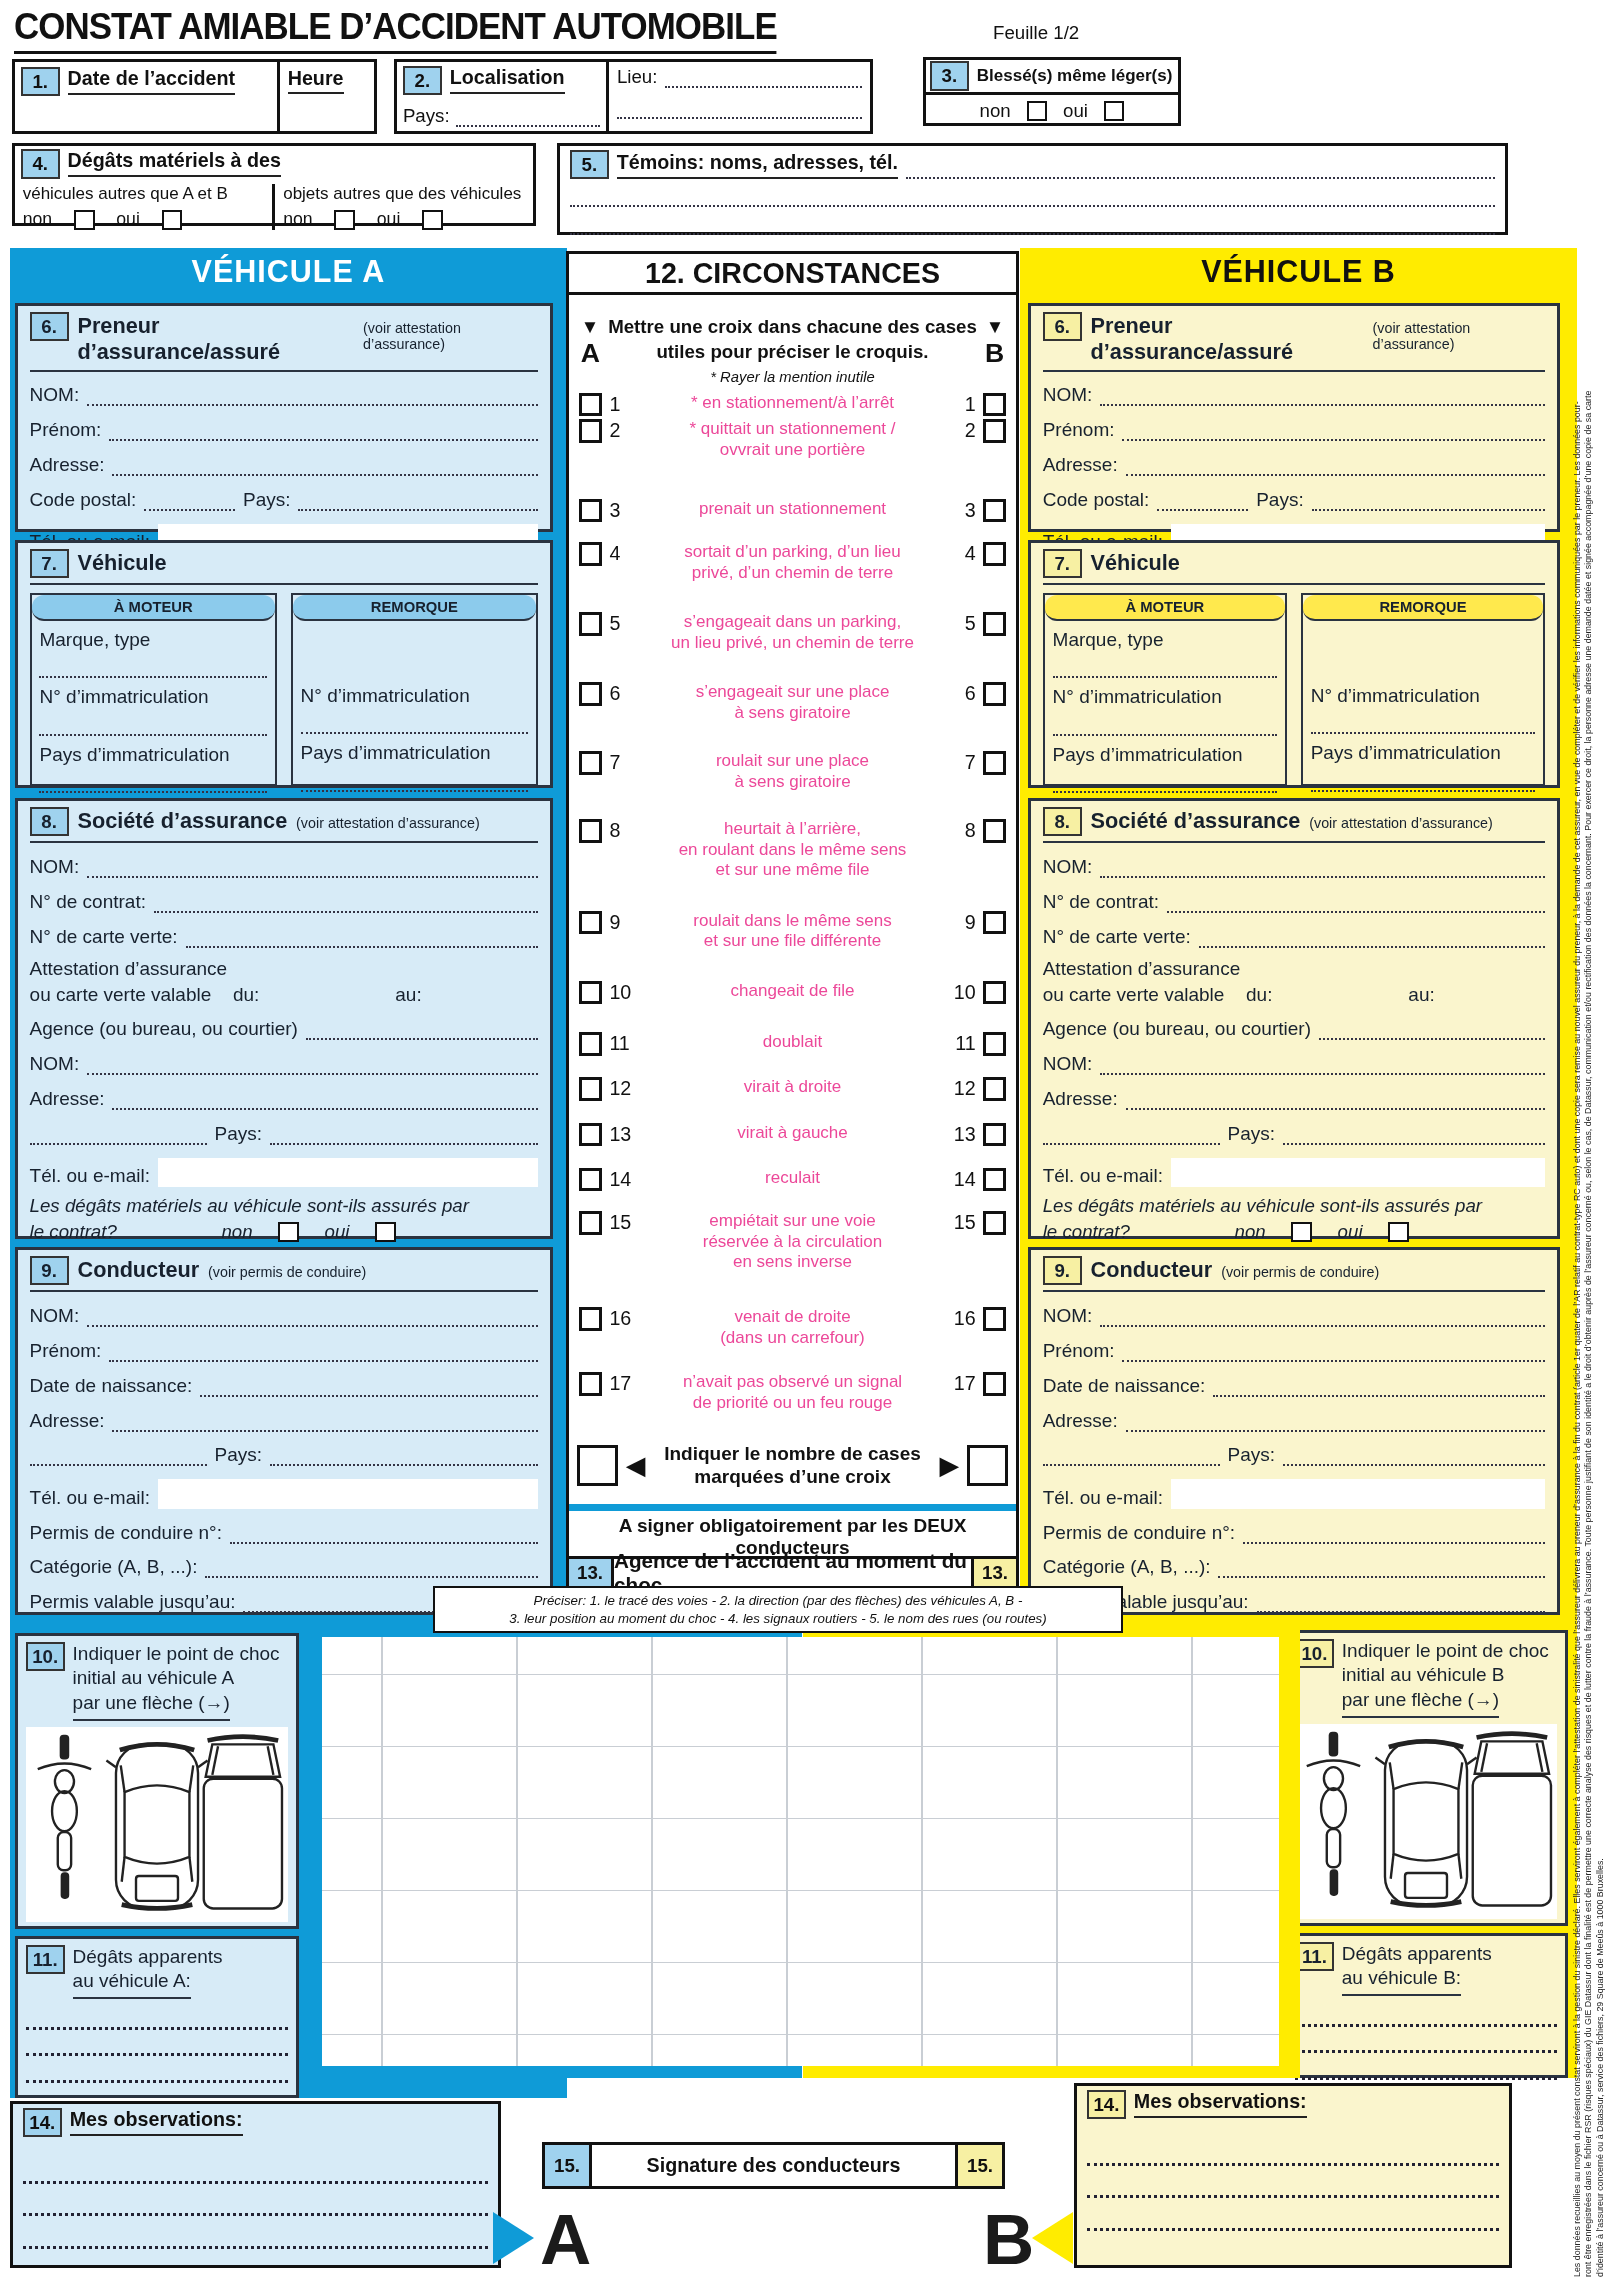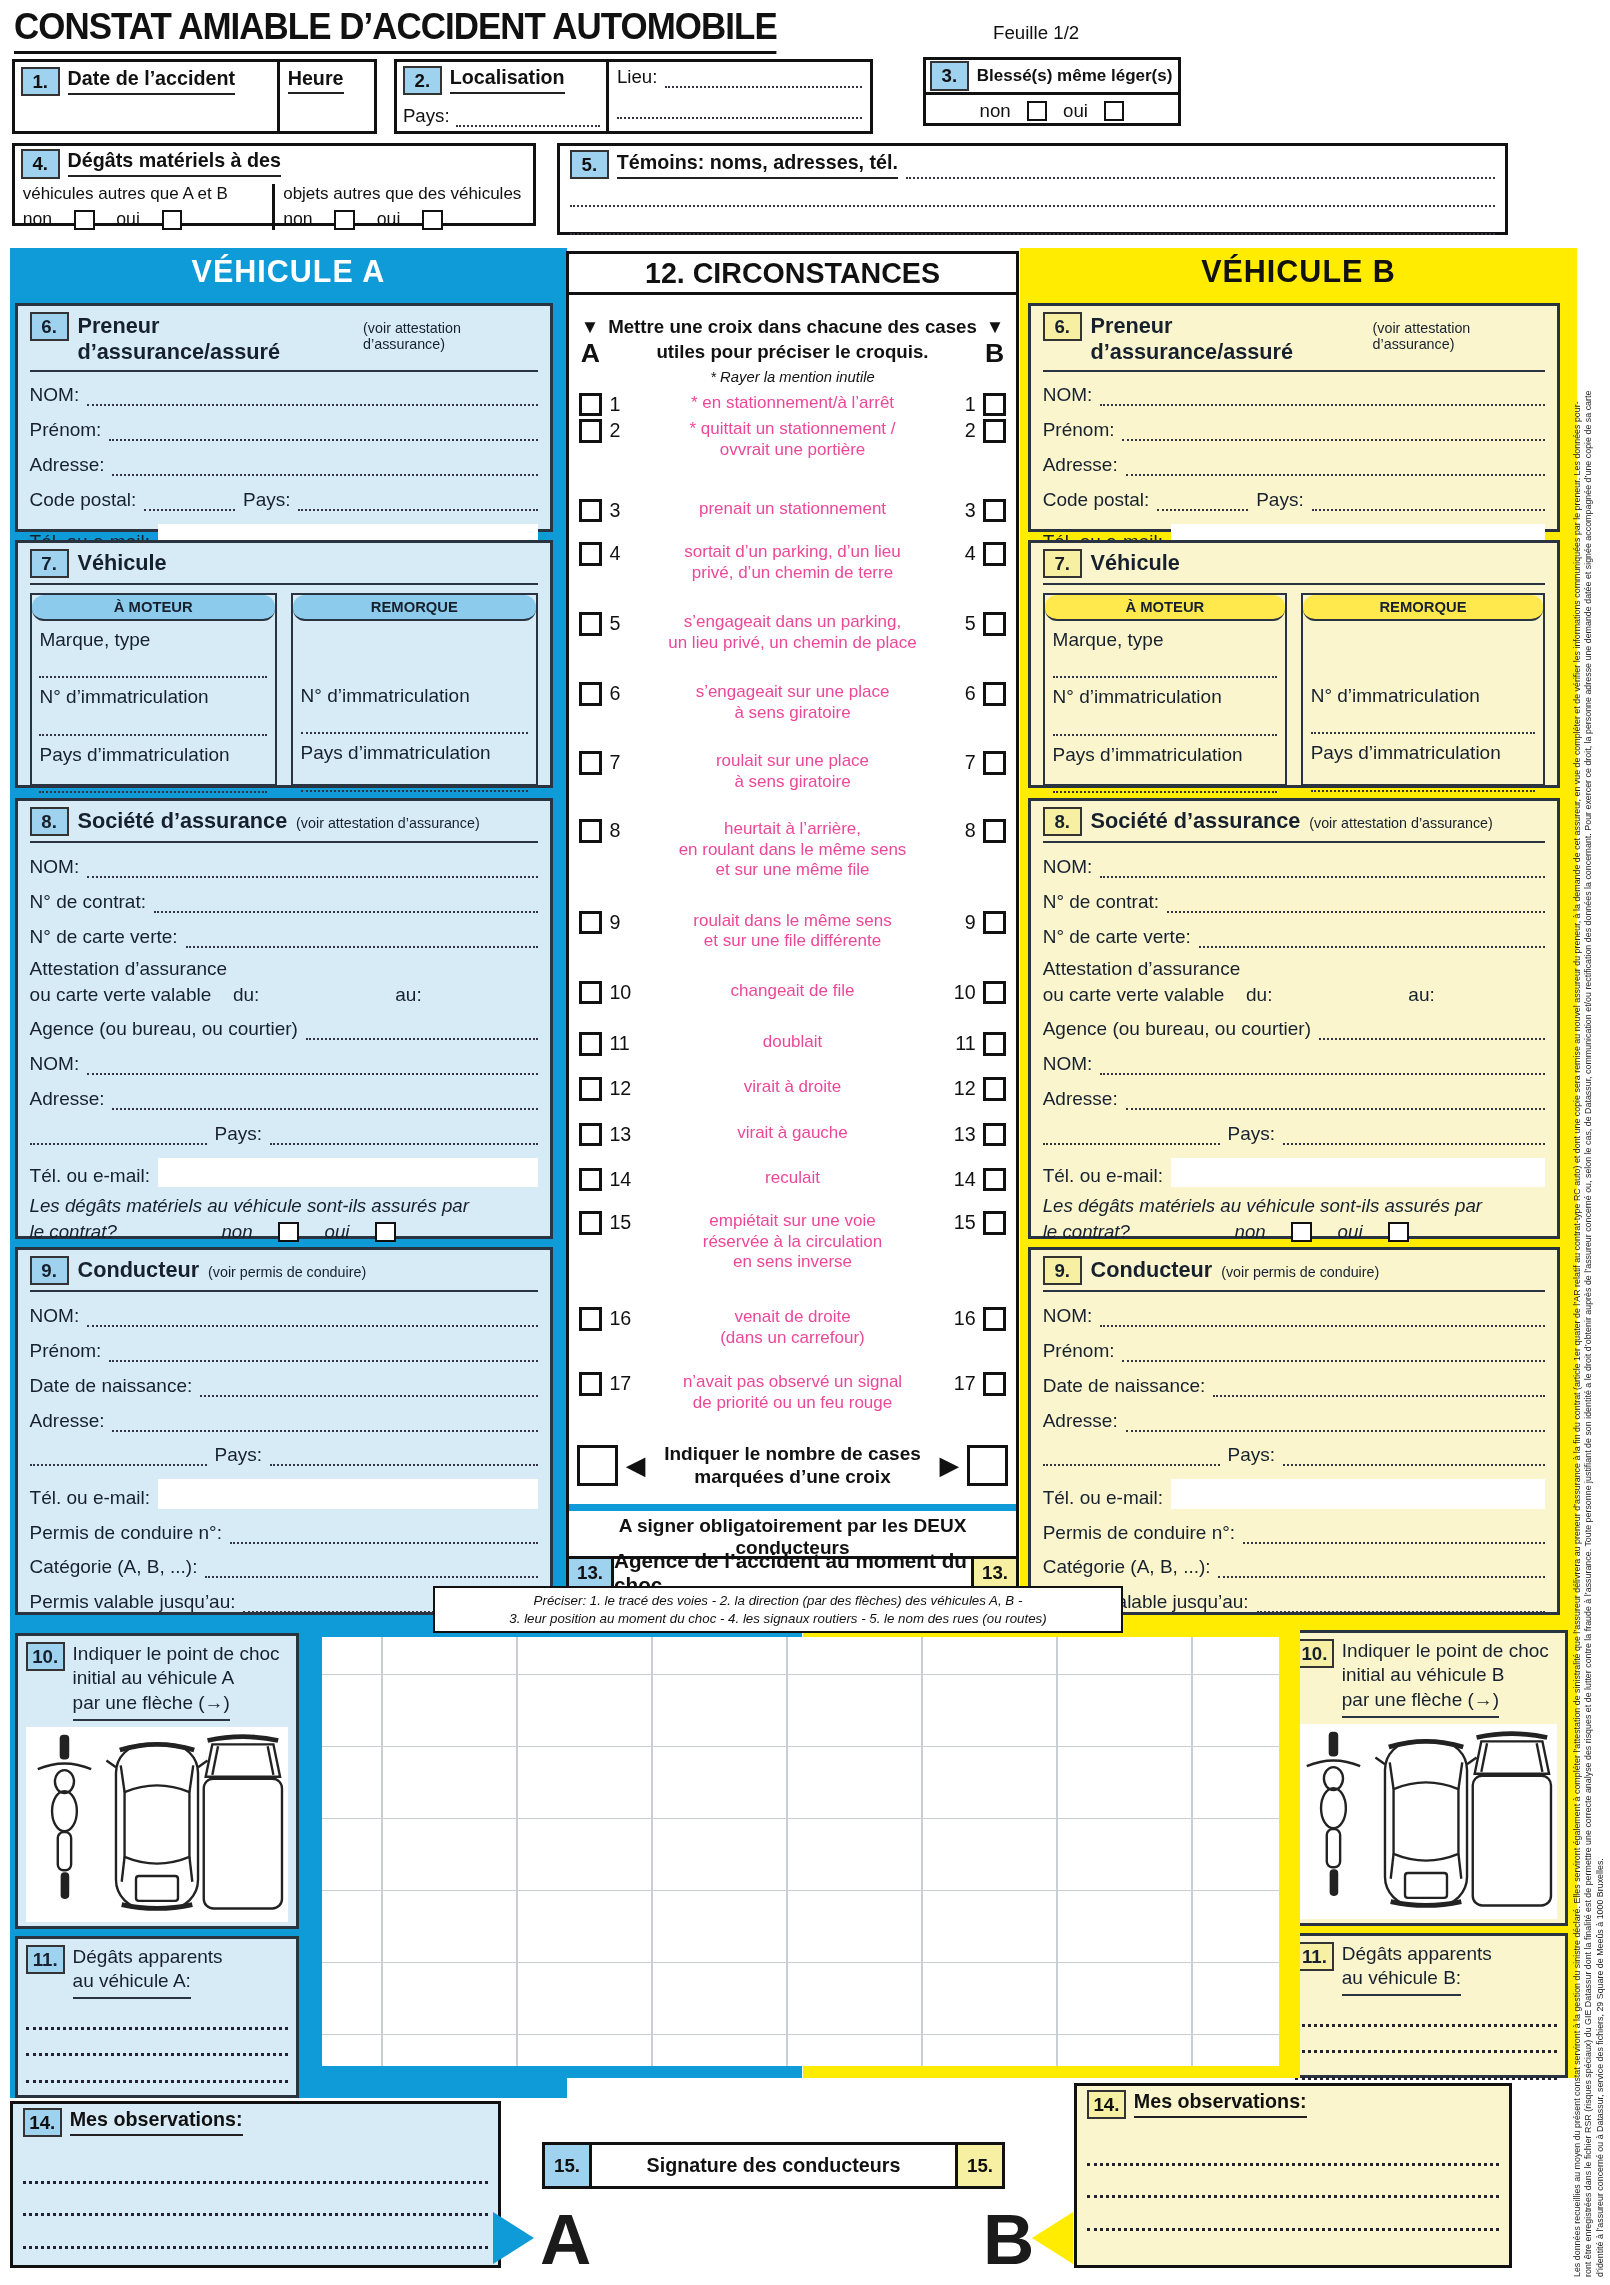"s’engageait dans un parking," div.c-text { text: place -> terre }
